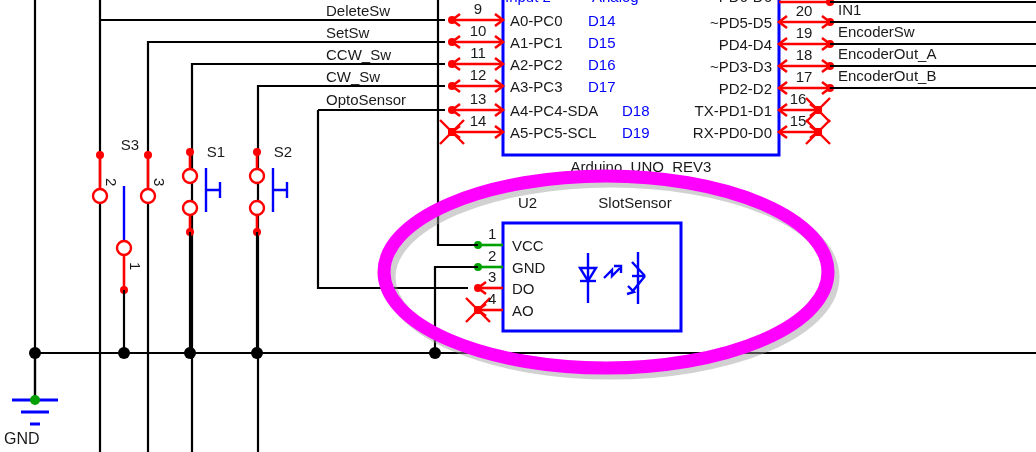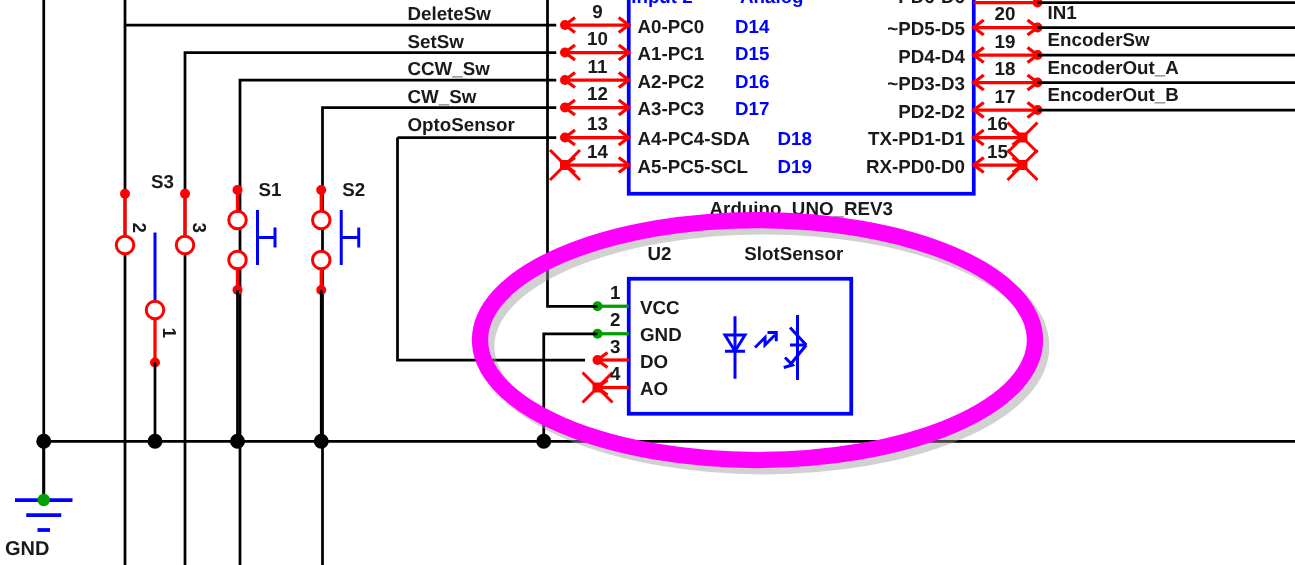"DeleteSw" #stage { font-weight: bold -> none }
